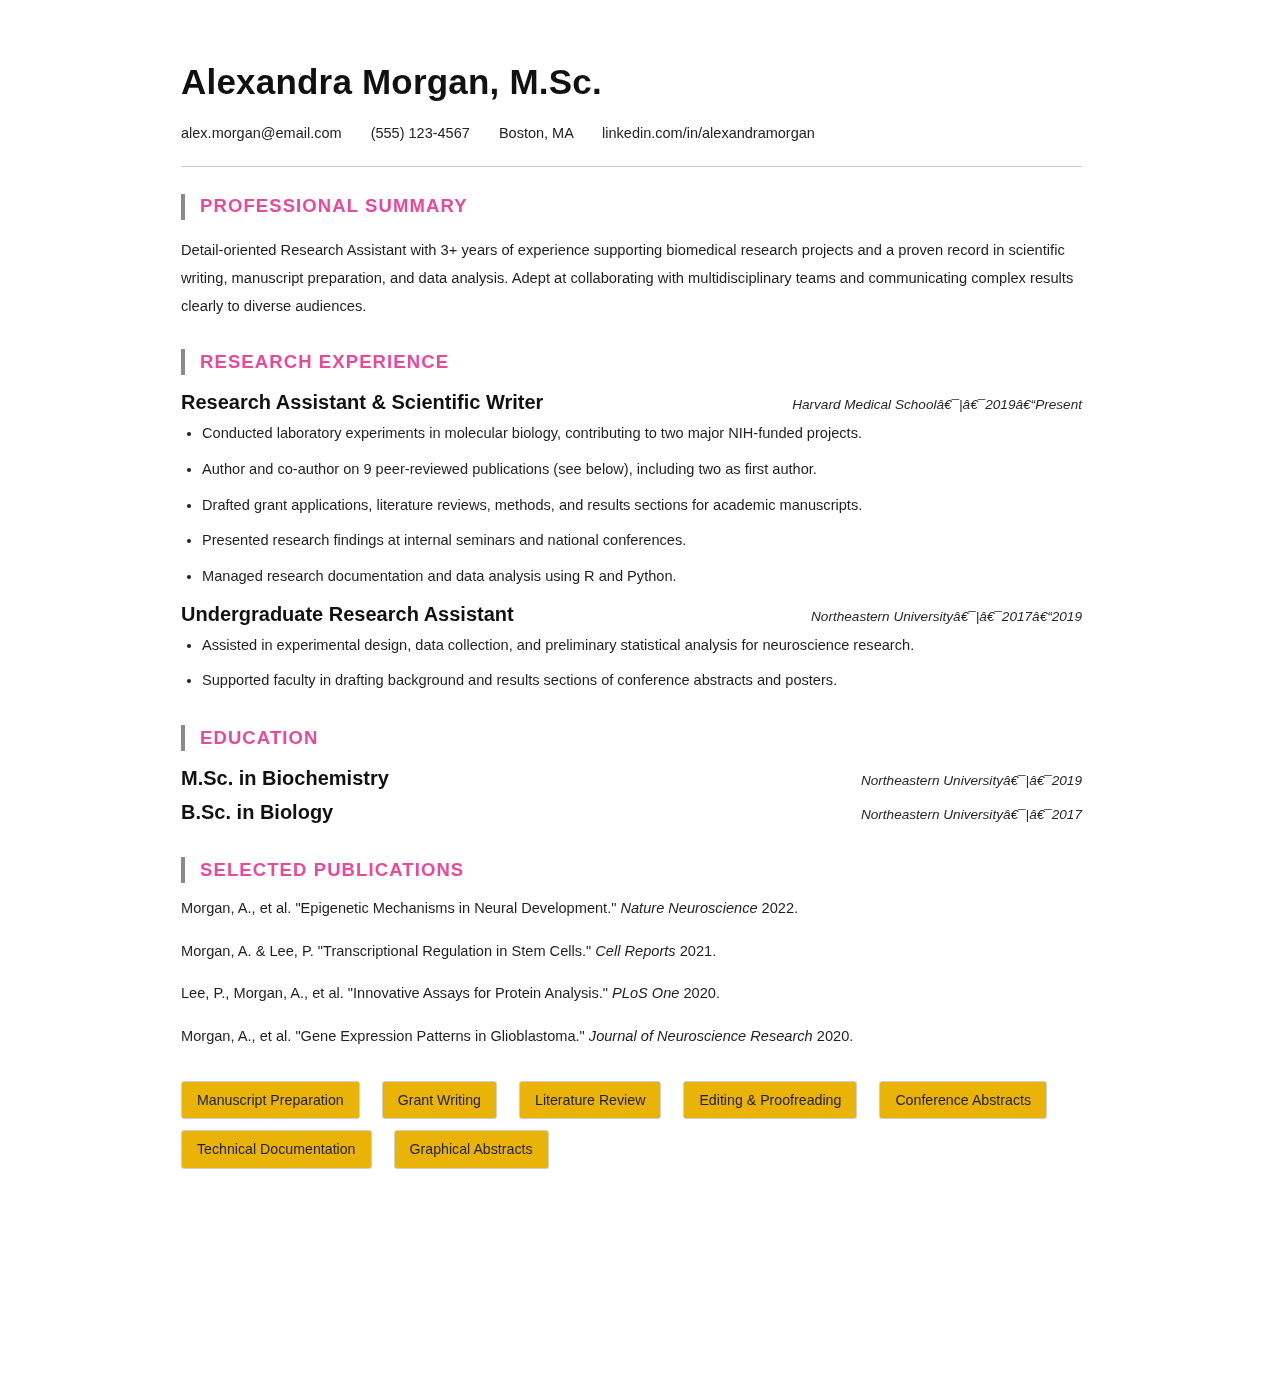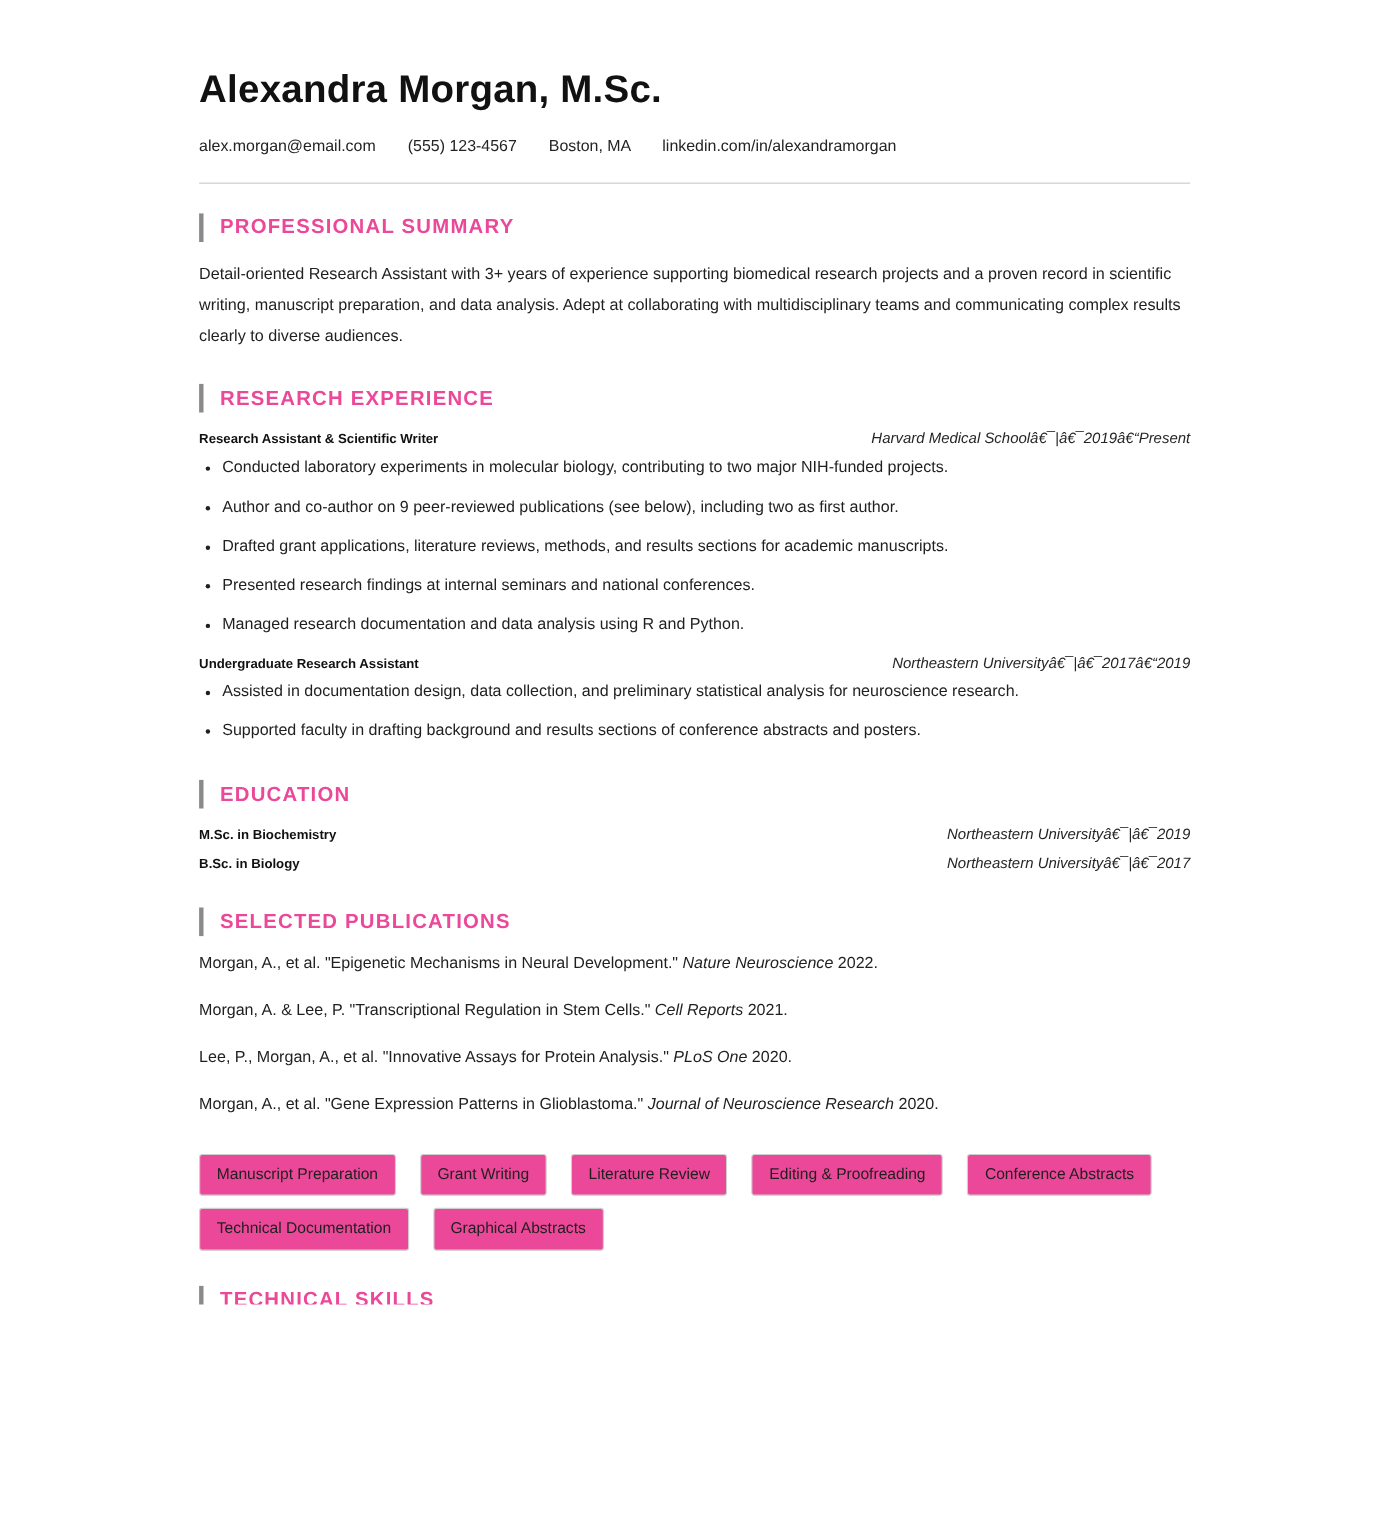"Research Assistant & Scientific Writer" .entry-title { font-size: 12px -> 20px }
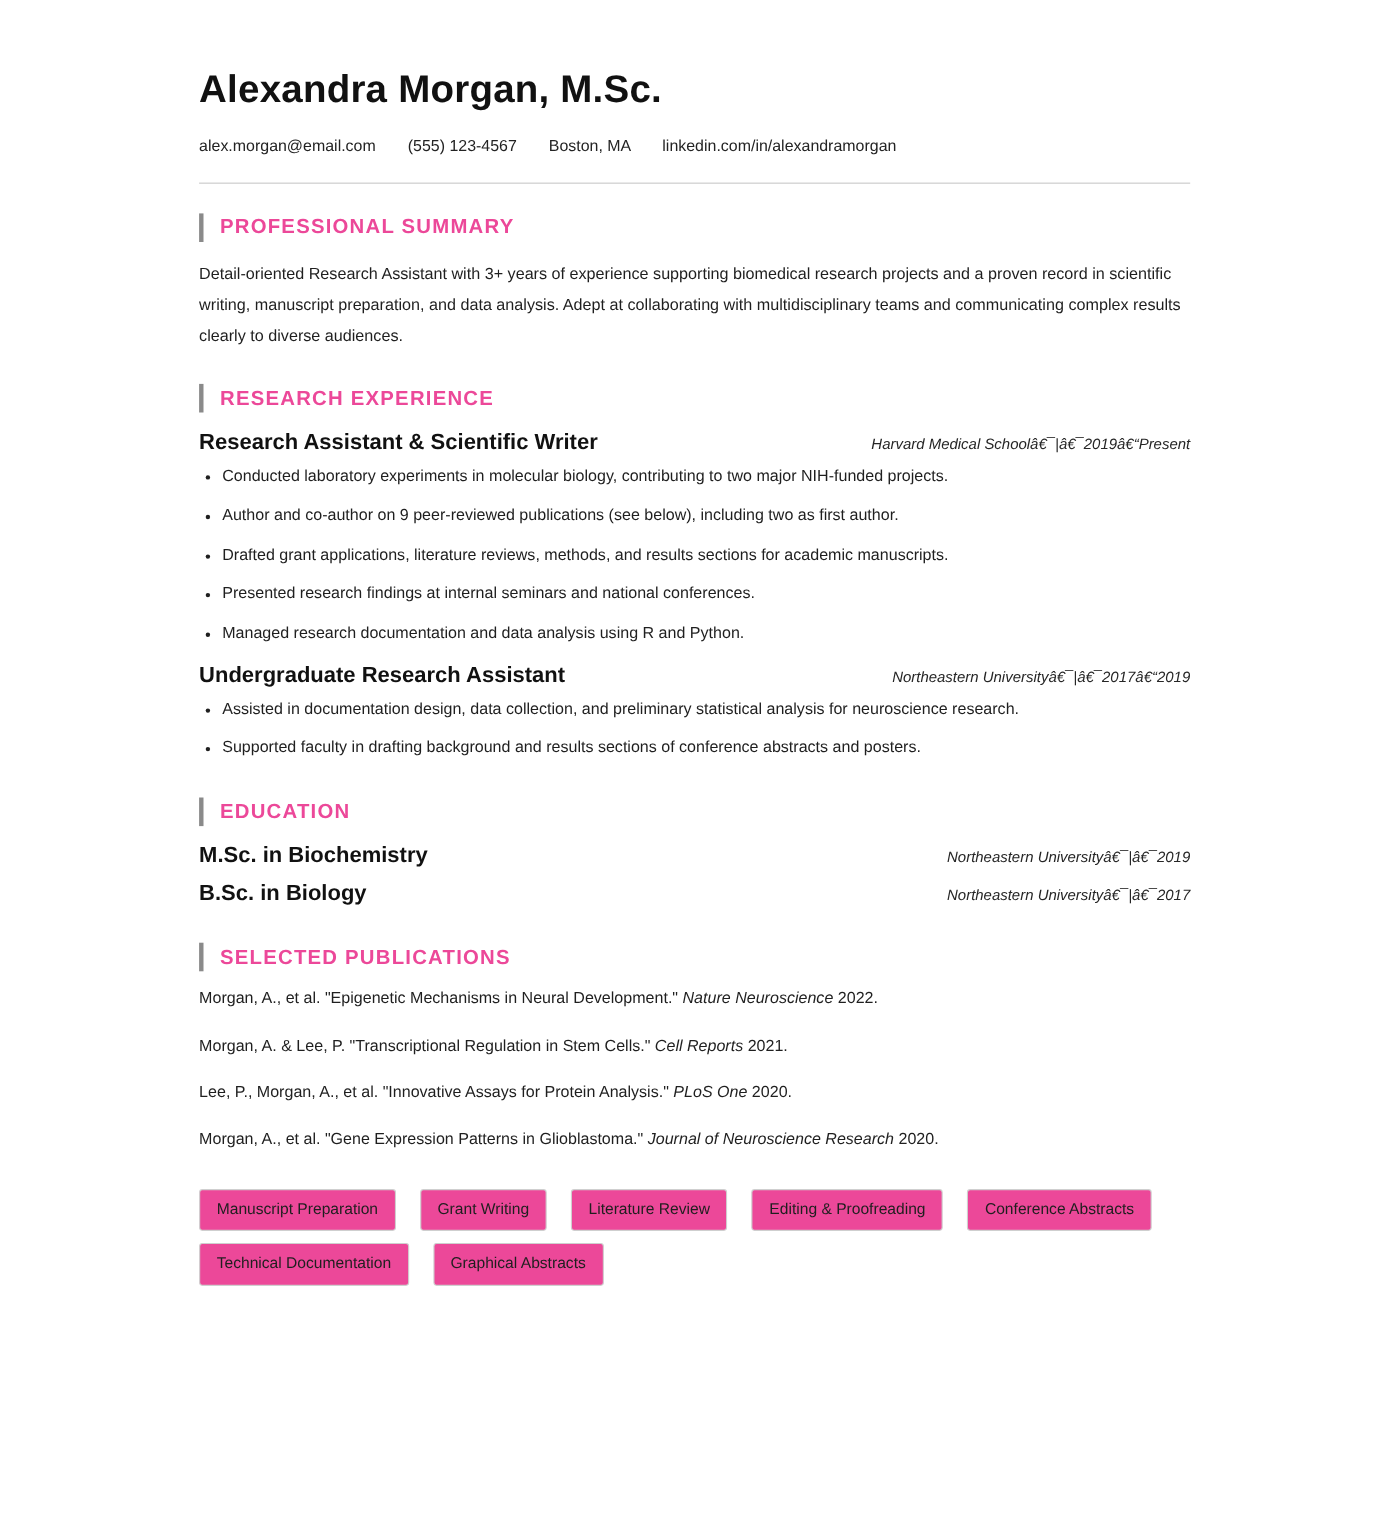"Assisted in documentation design, data" li { text: documentation -> experimental }
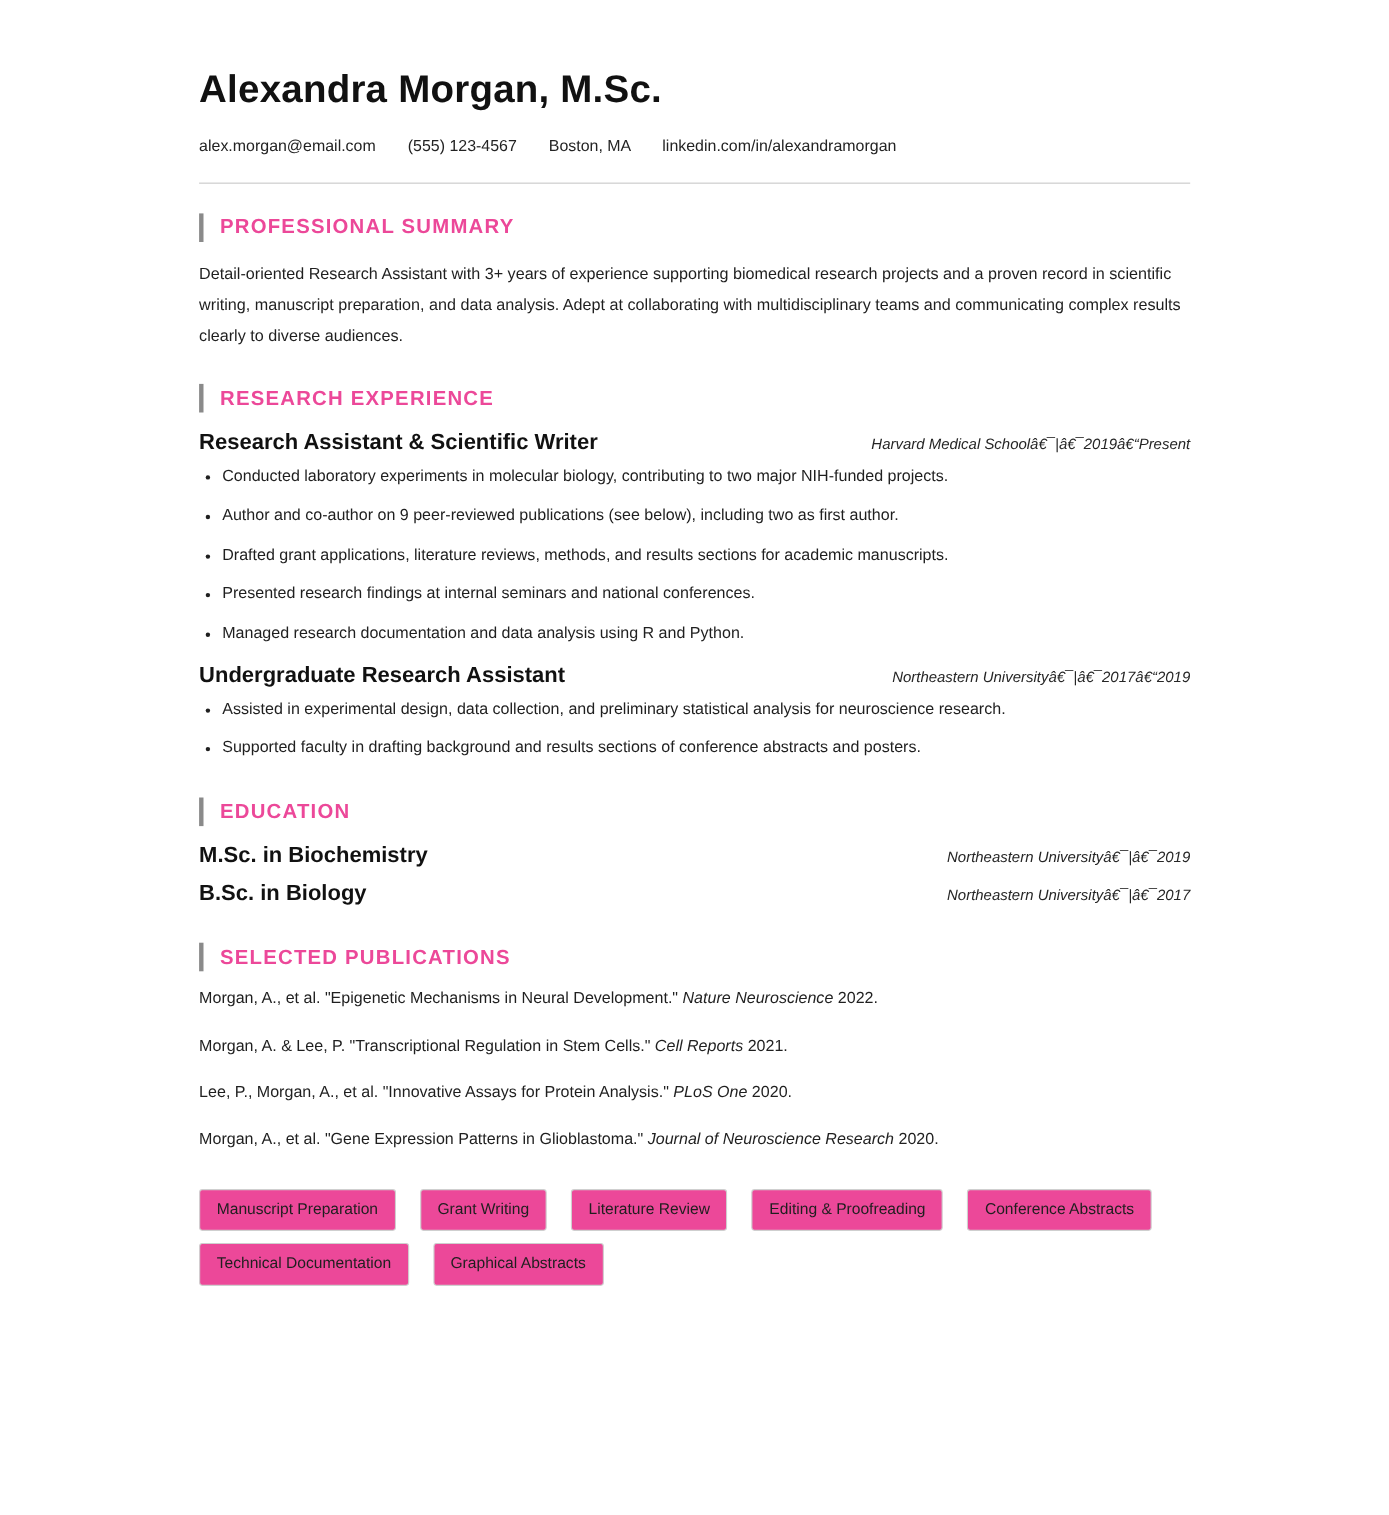"Manuscript Preparation" .chip { background: #ec4899 -> #eab308 }
